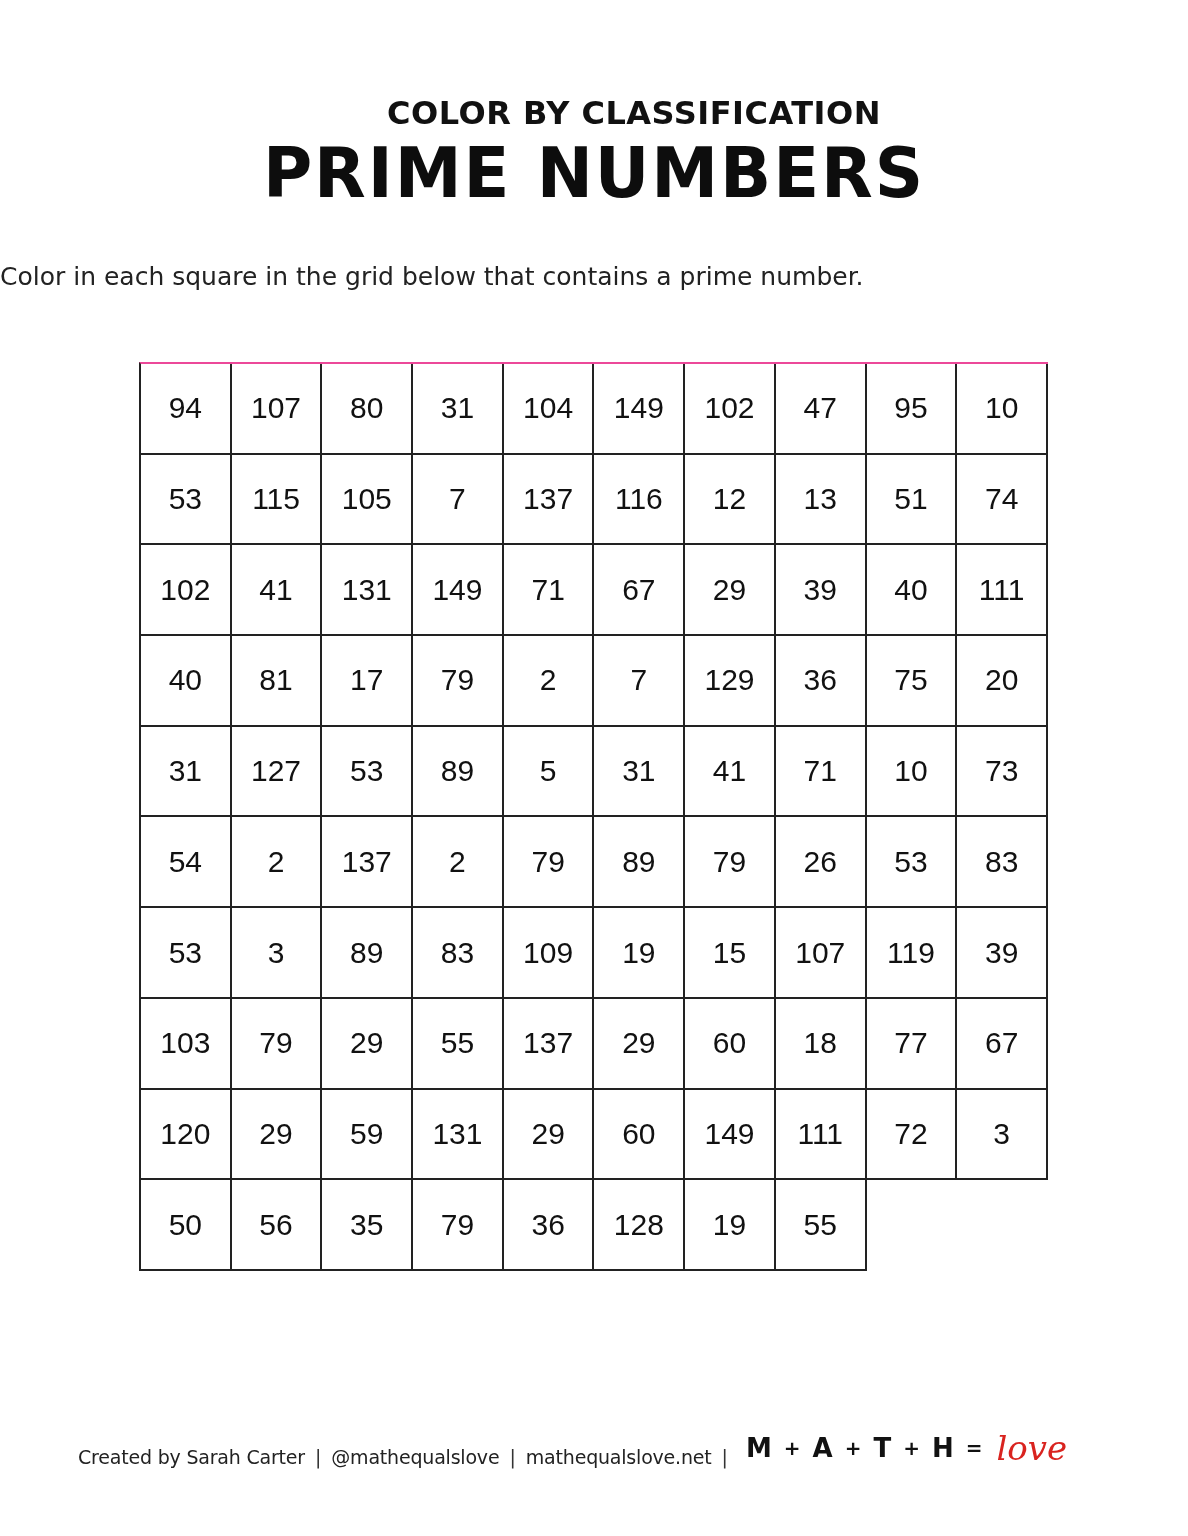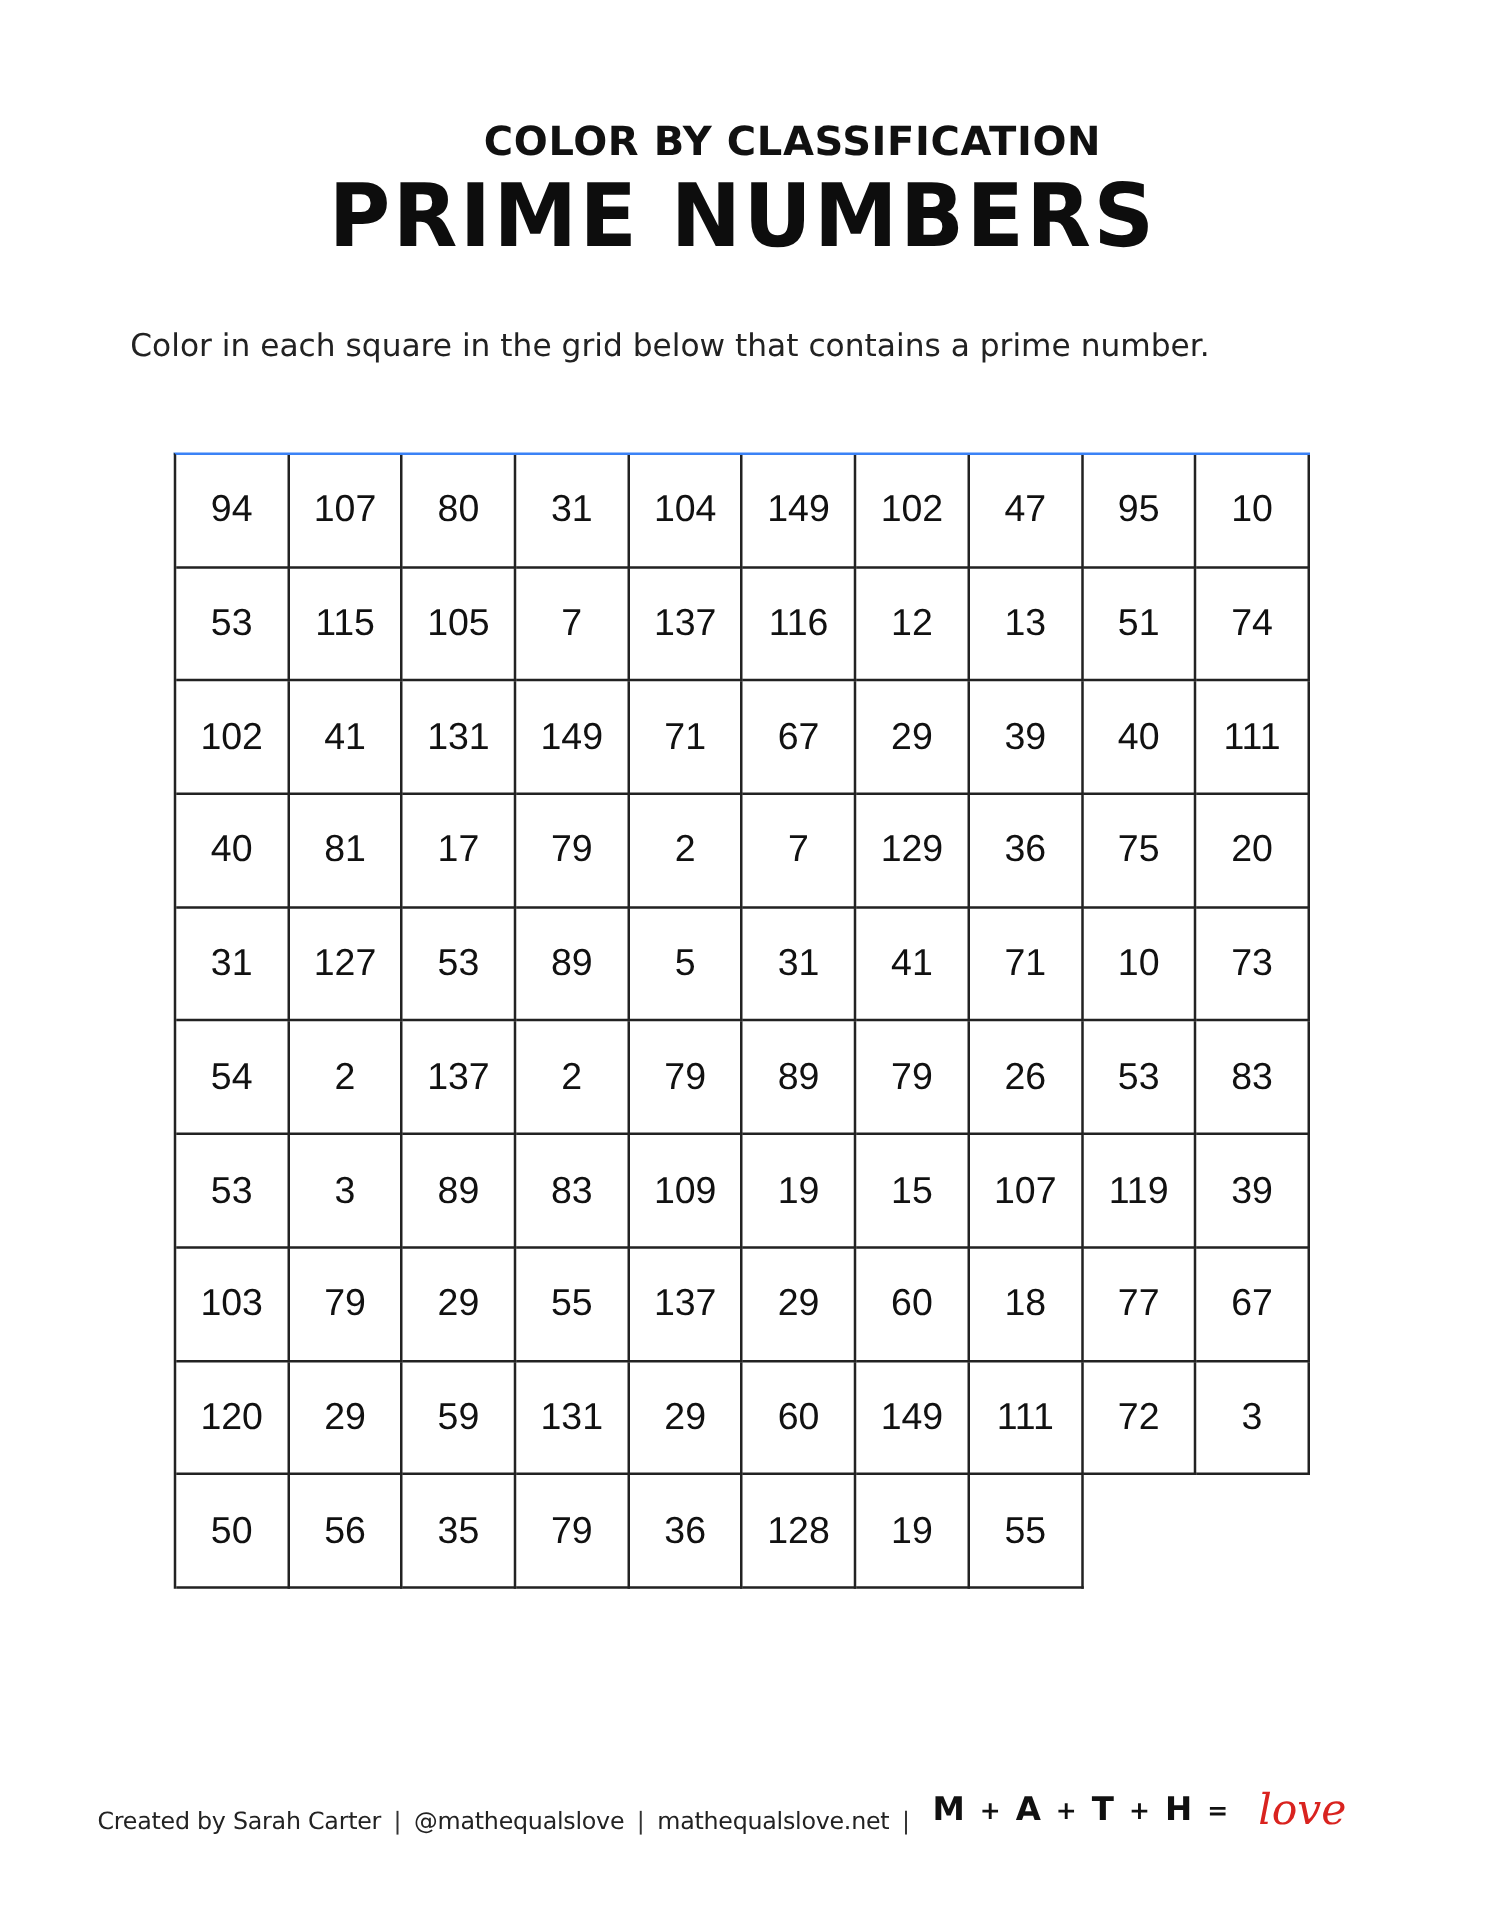"Color in each square in" .instructions { text-align: center -> left }
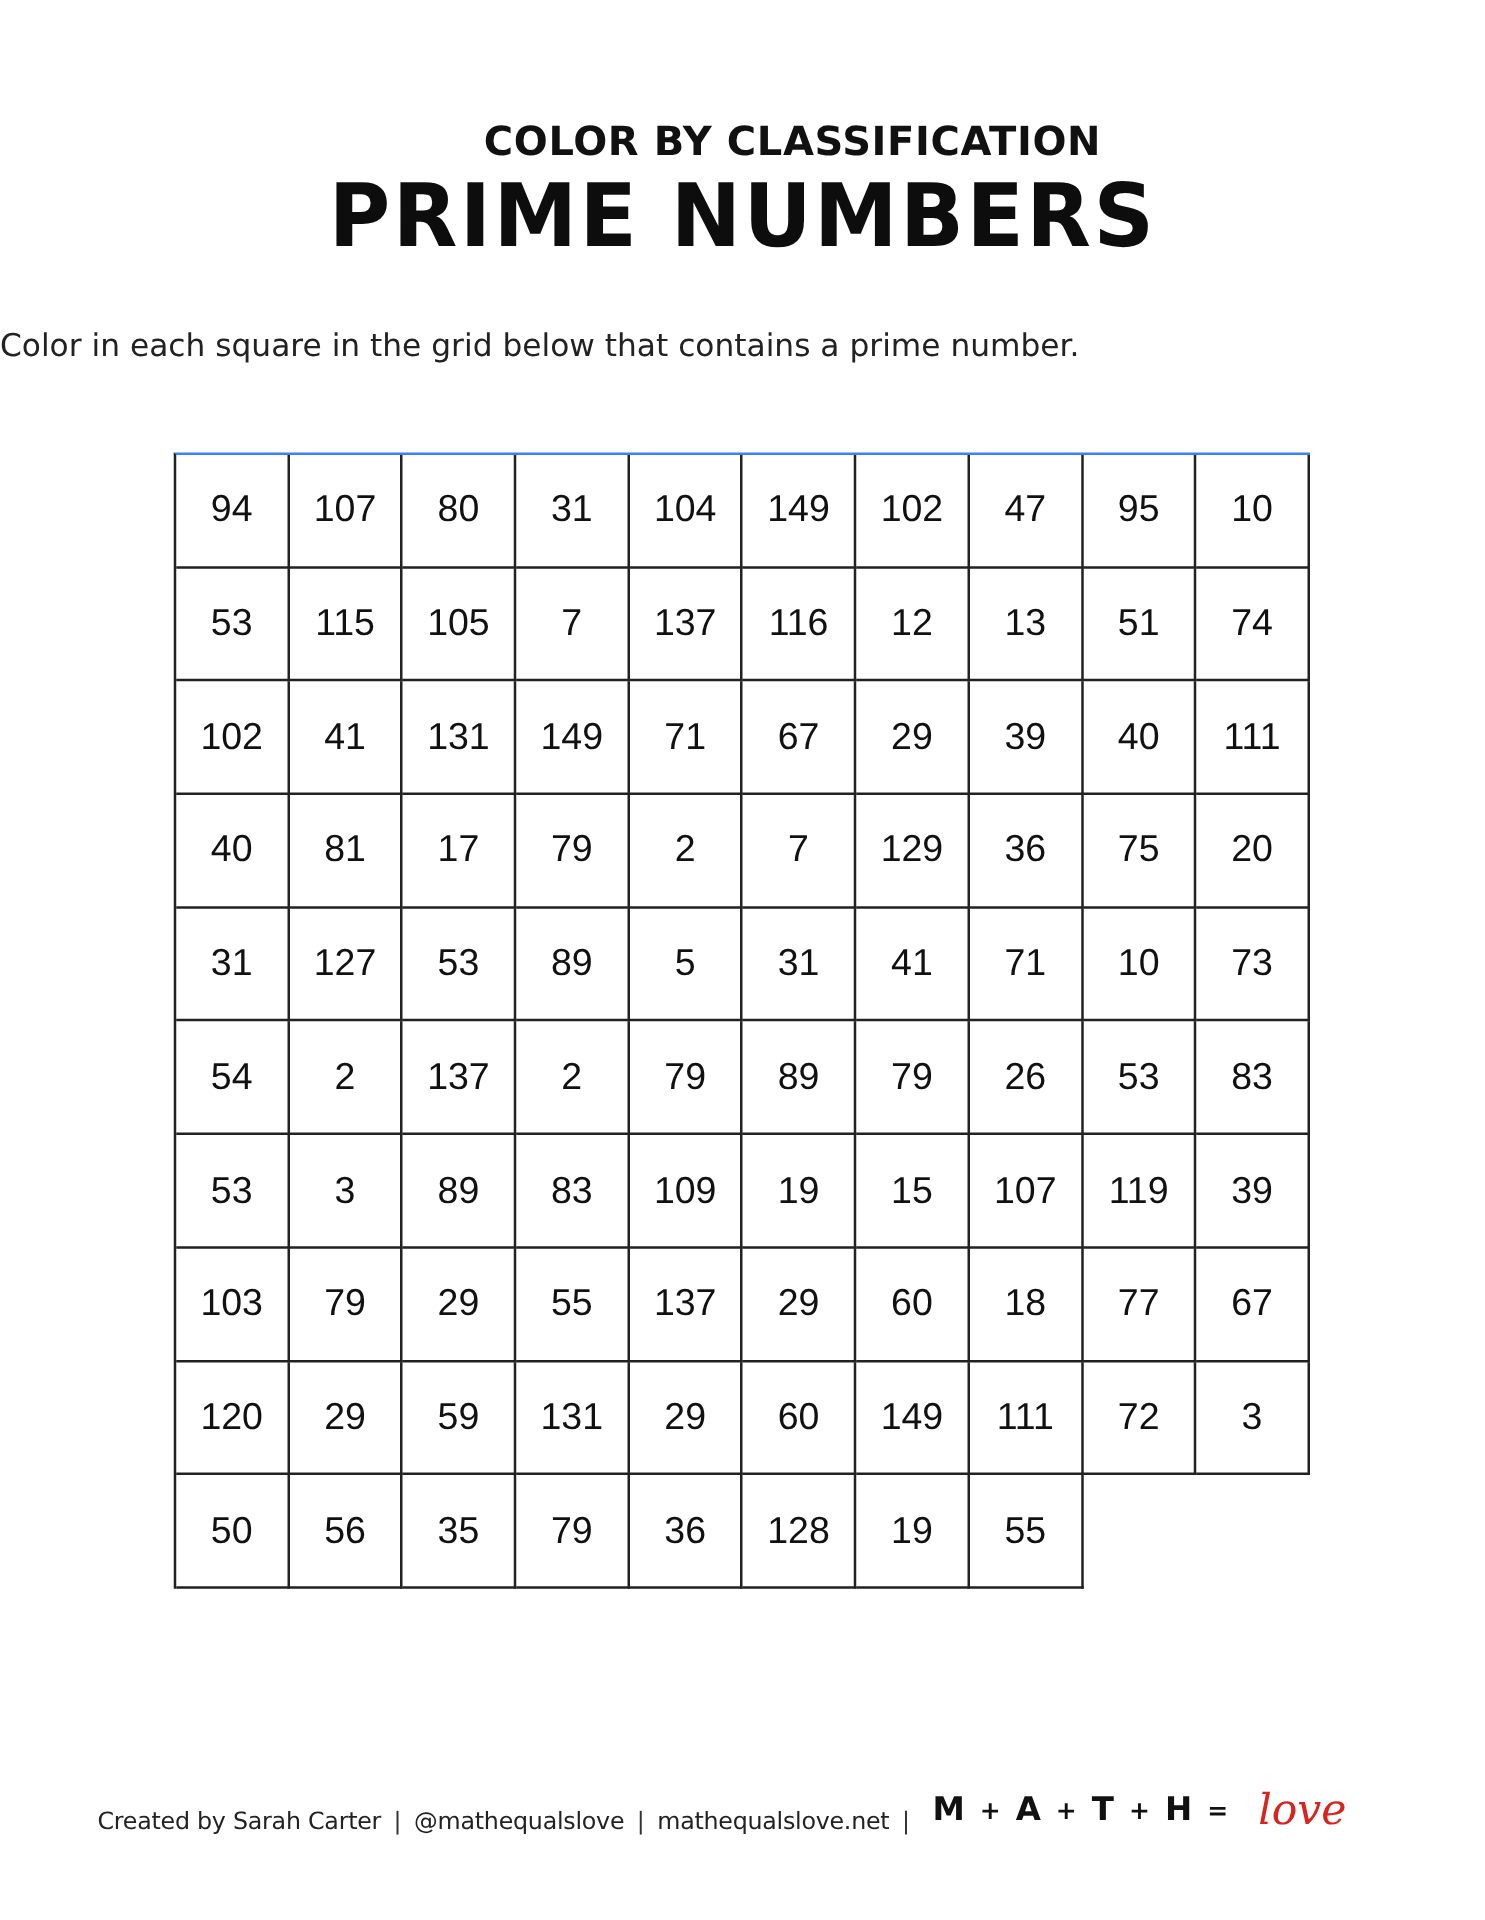"94" .grid { border-top: 2px solid #3b82f6 -> 2px solid #ec4899 }
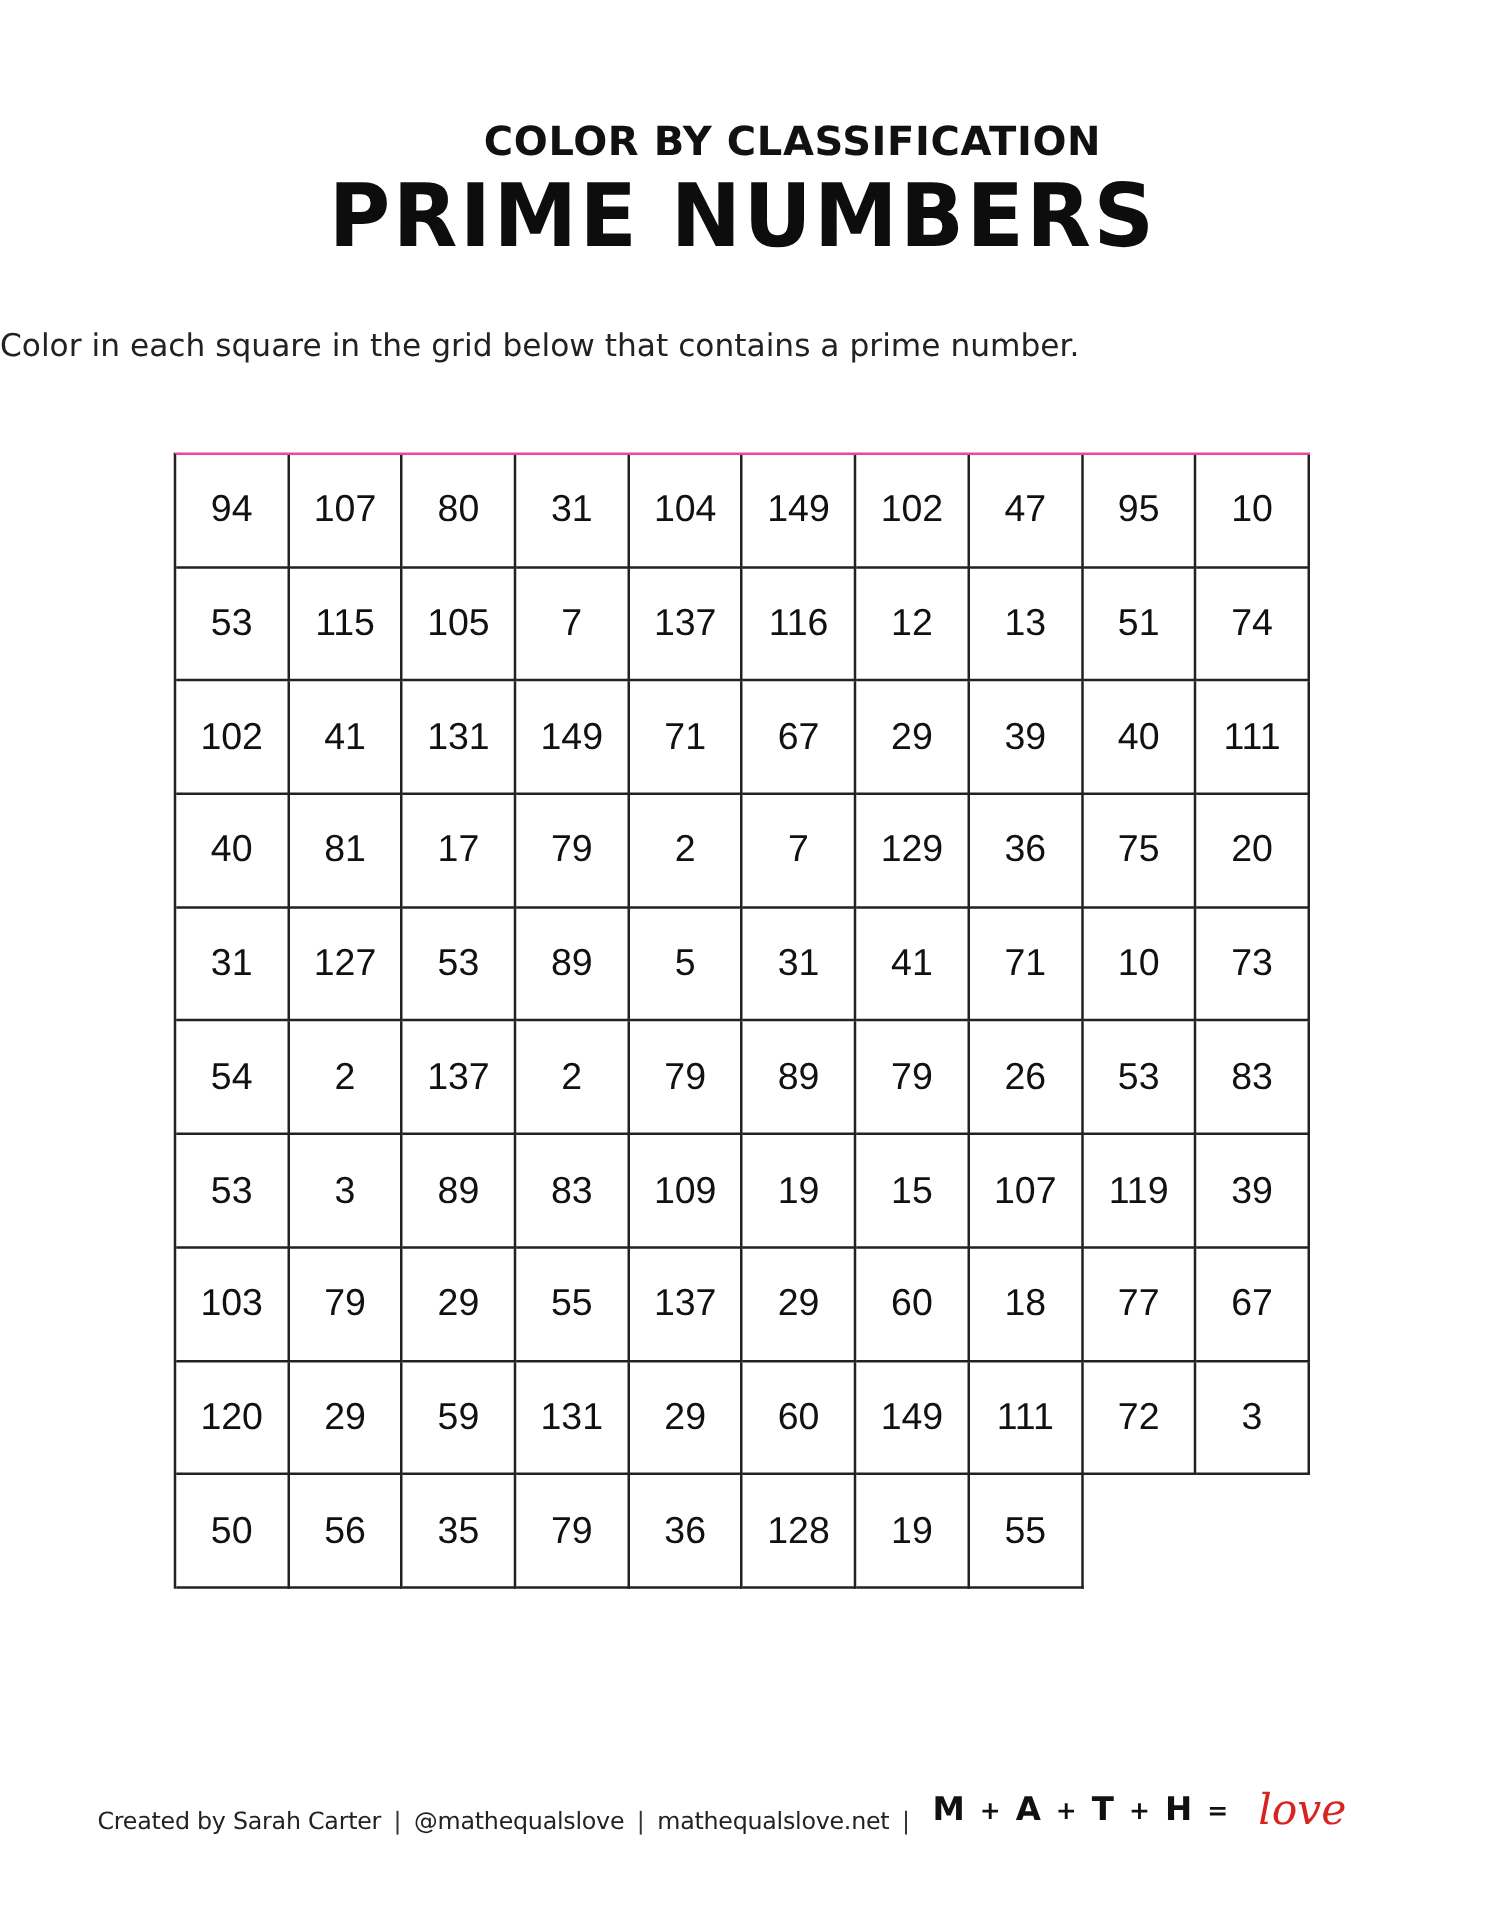"love" .logo .love { margin-left: 12px -> 2px }
